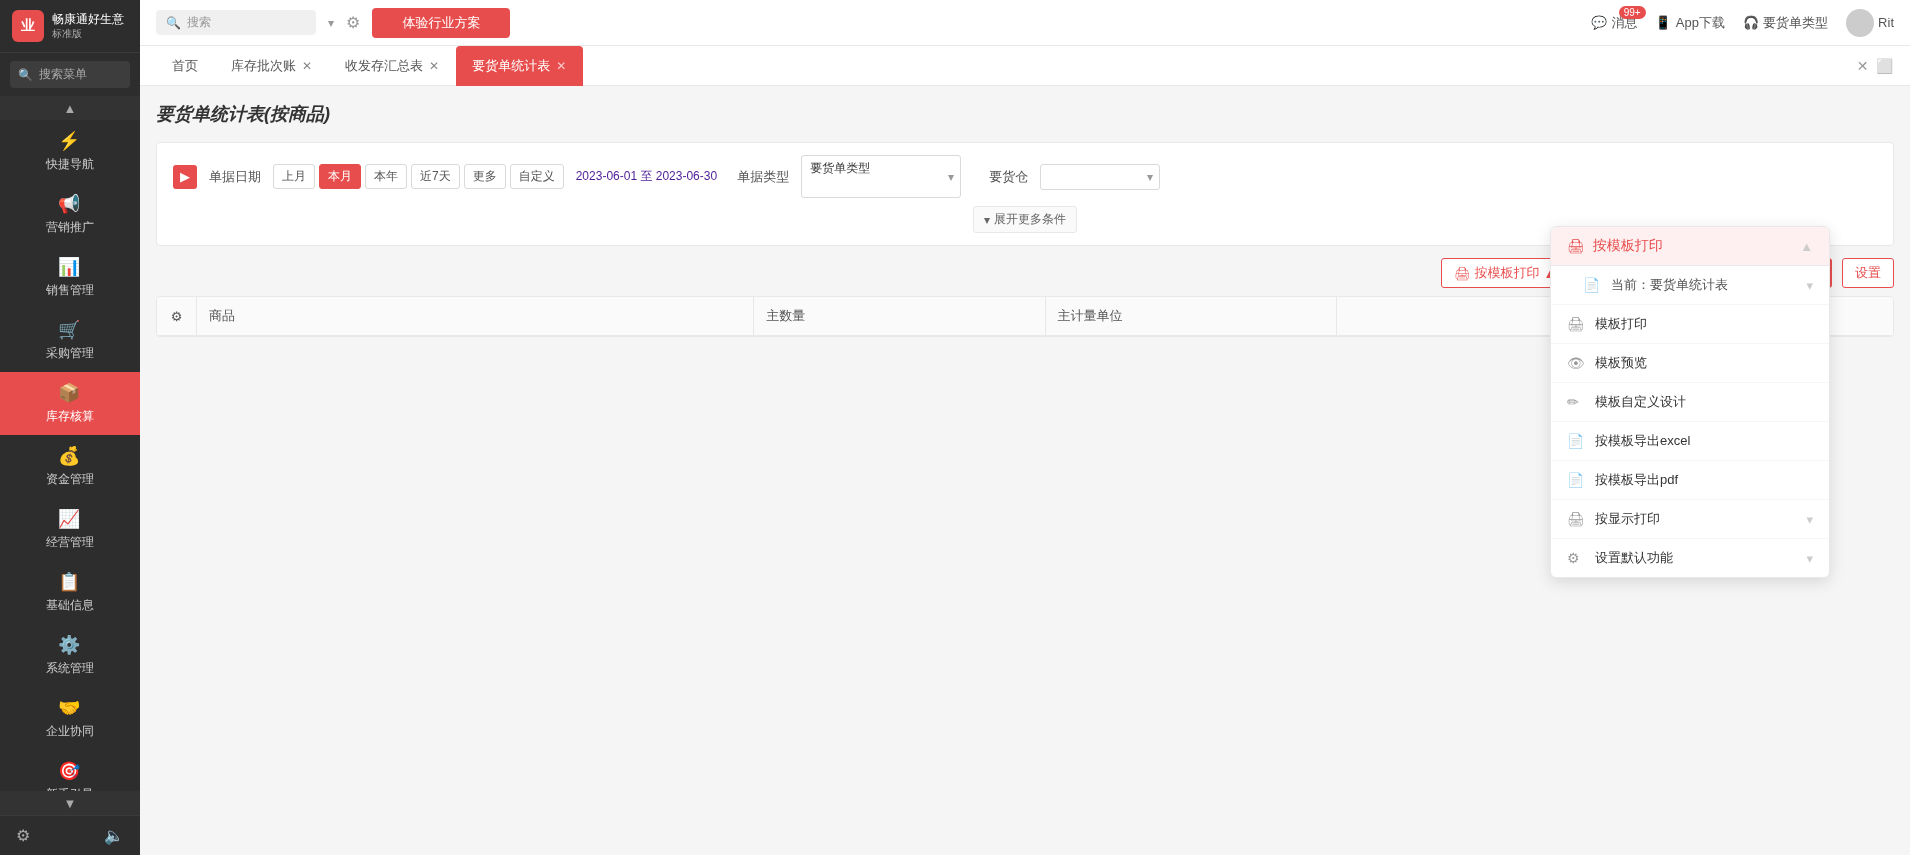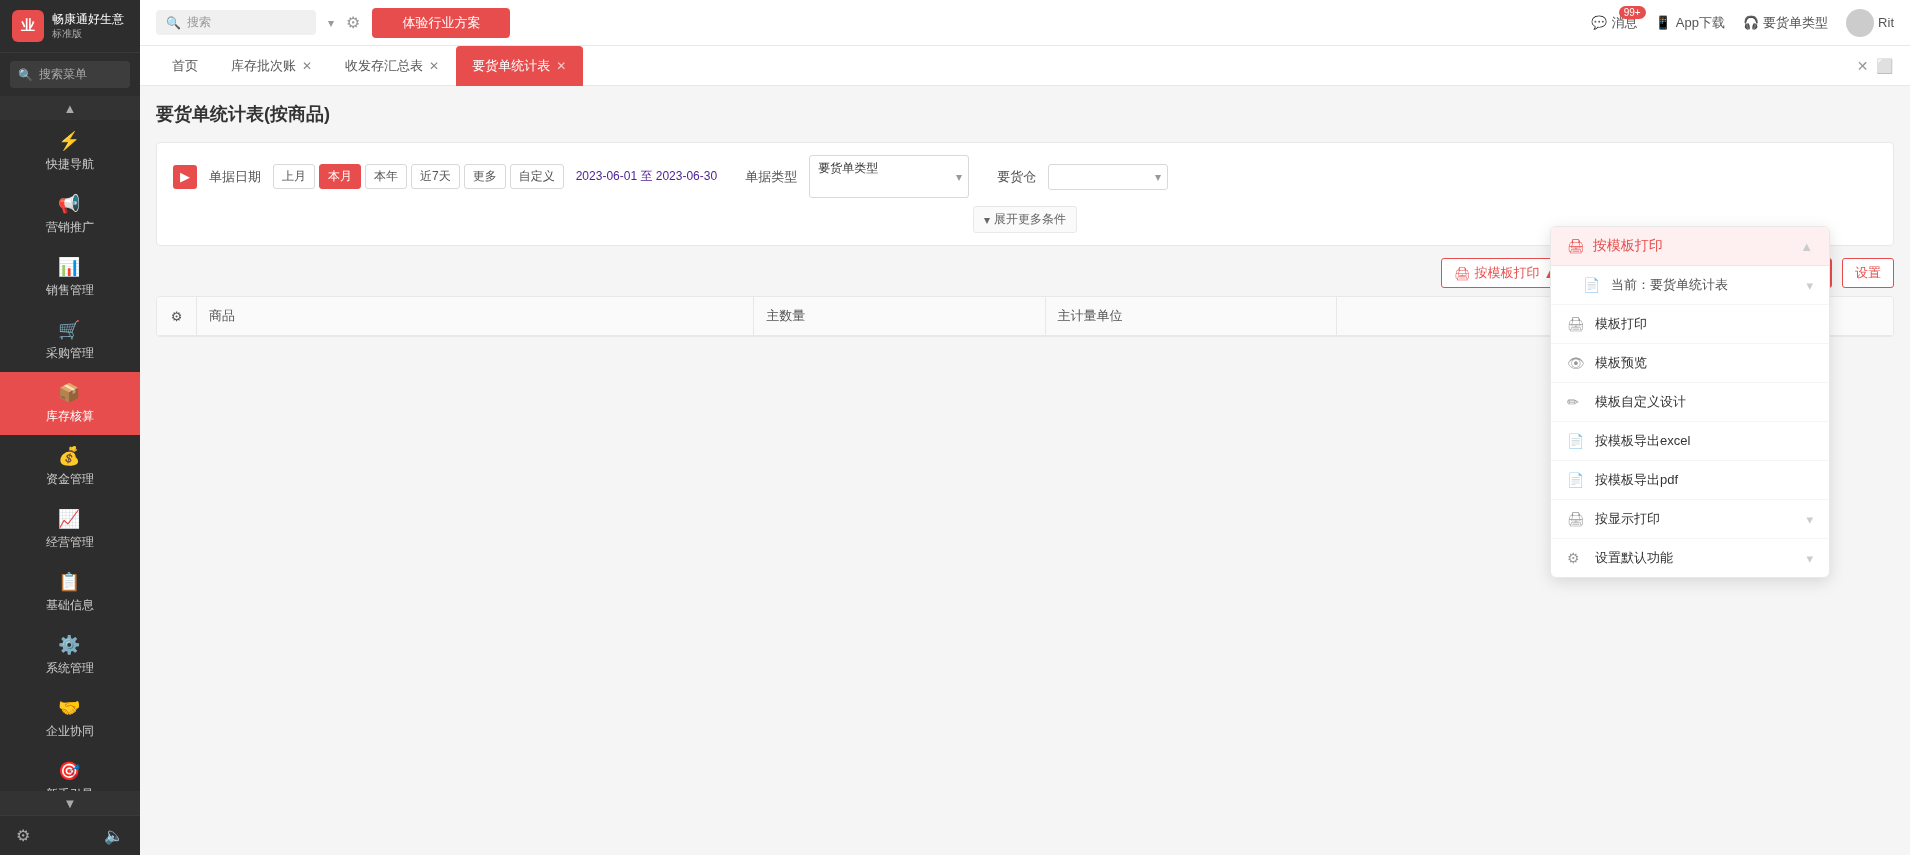"要货单统计表(按商品)" .page-title { font-style: none -> italic }
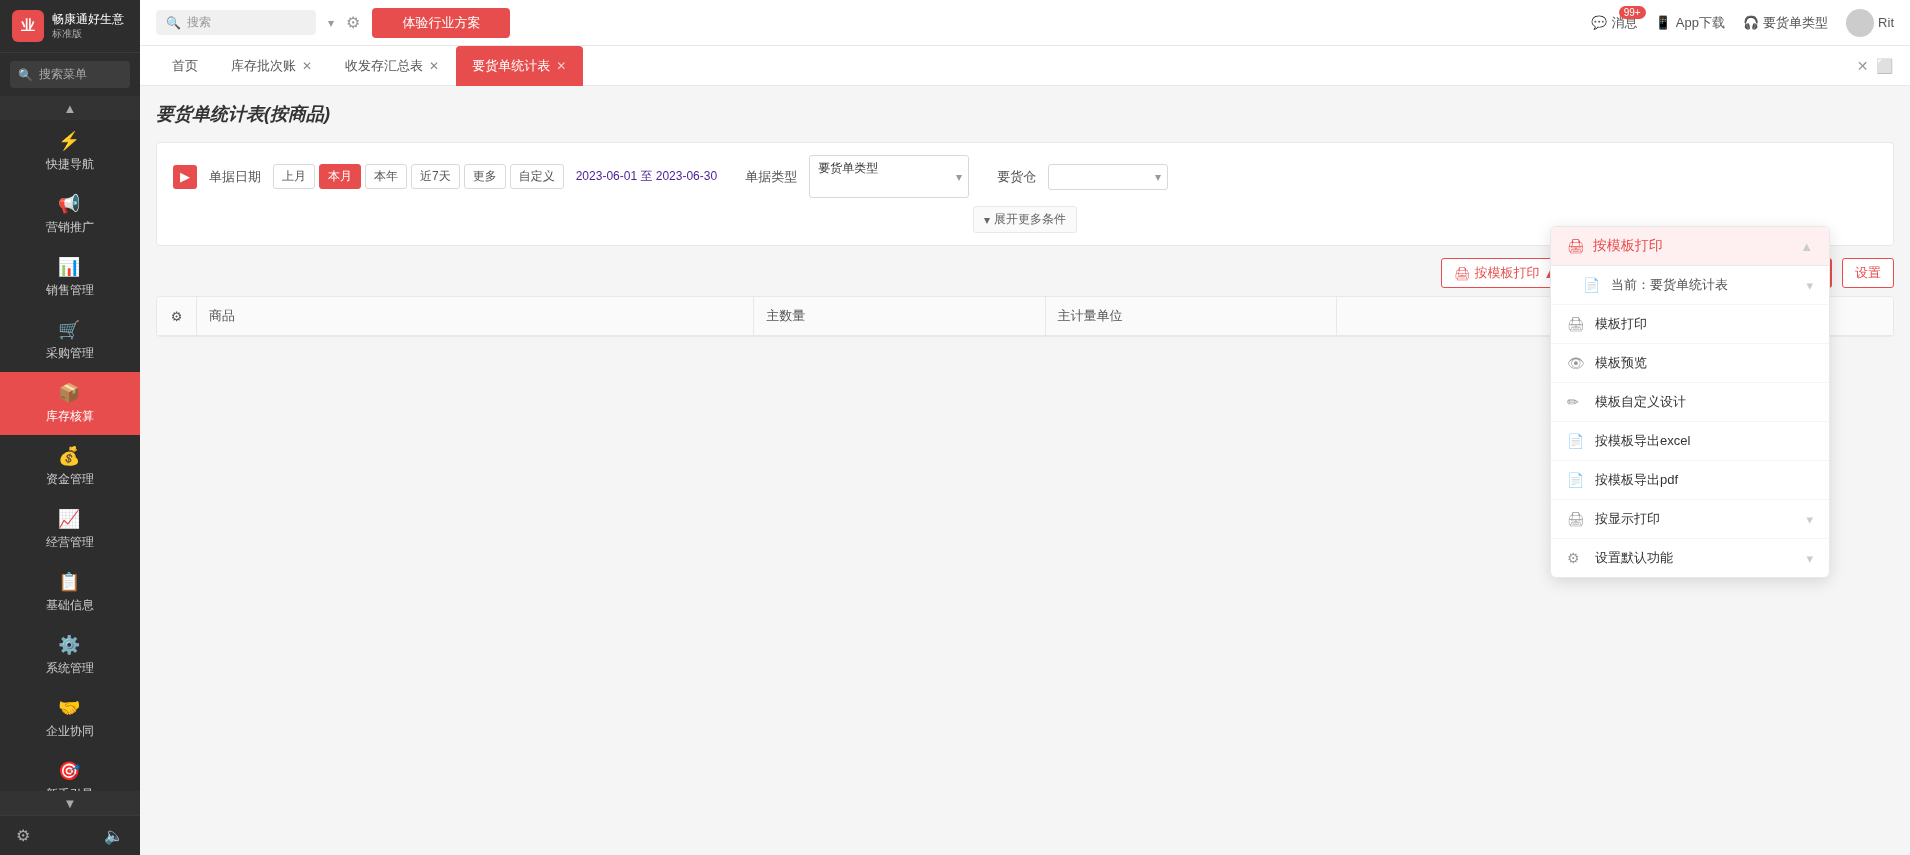"单据类型" span.filter-label { margin-left: 16px -> 8px }
